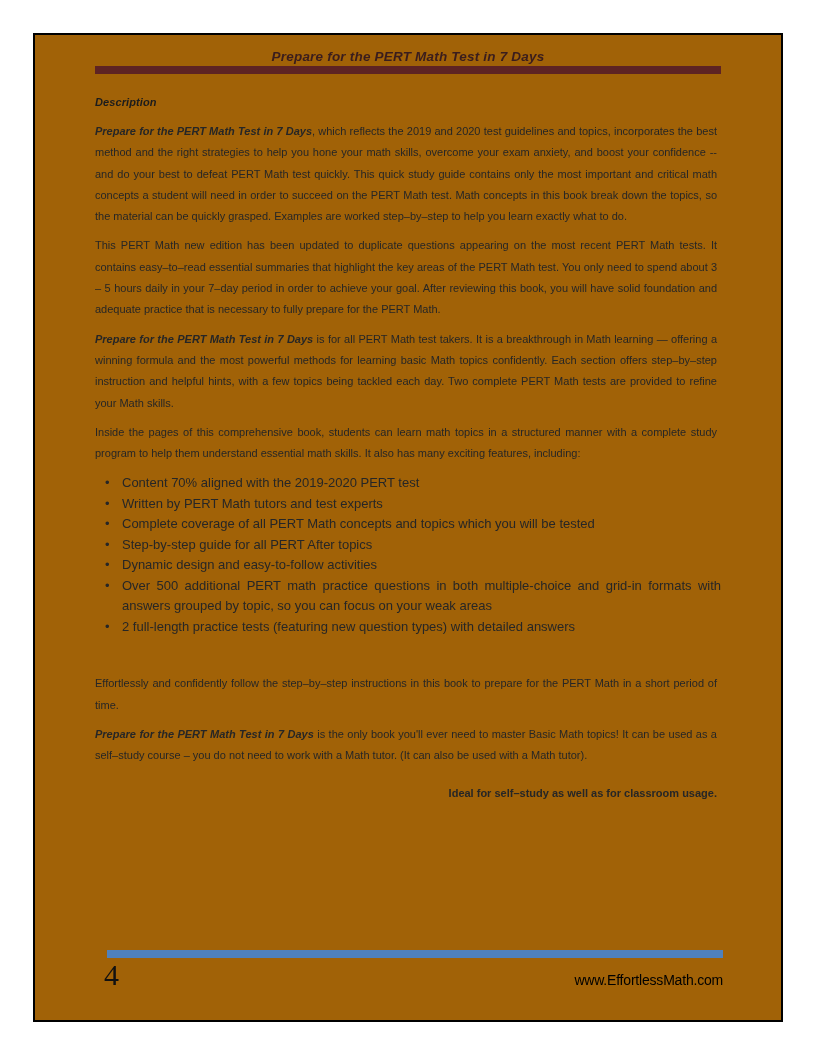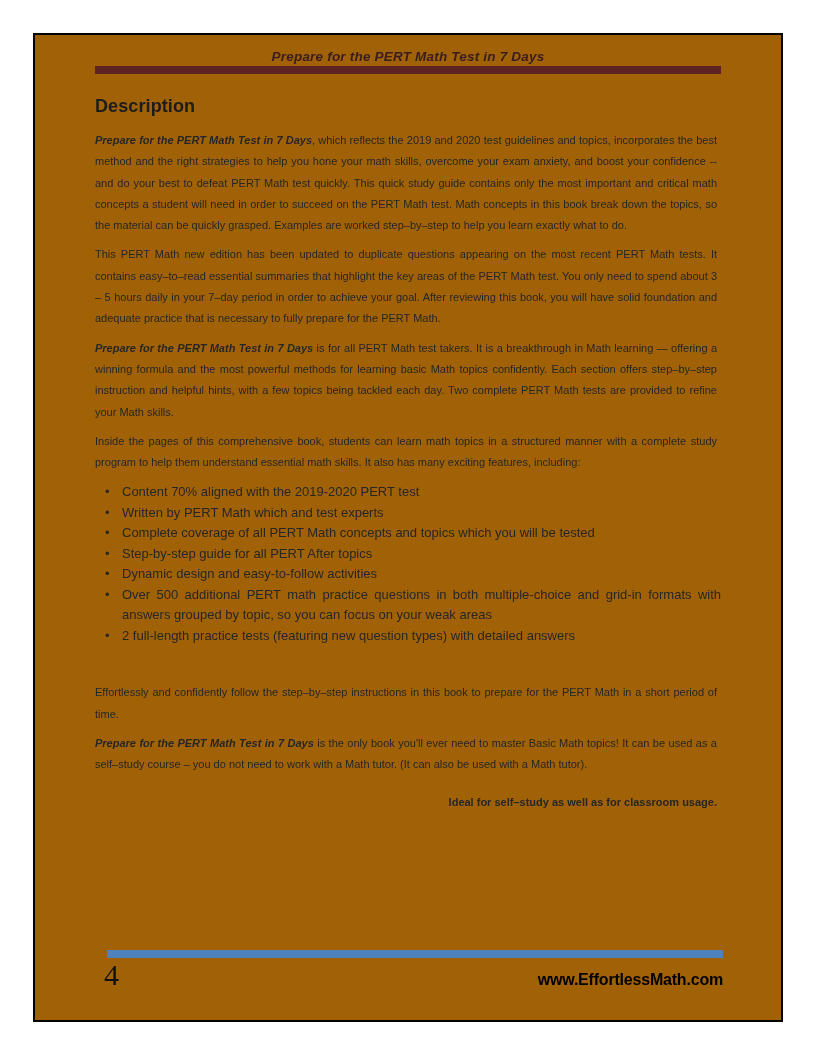"Description" .section-heading { font-size: 18px -> 11px; font-style: none -> italic }
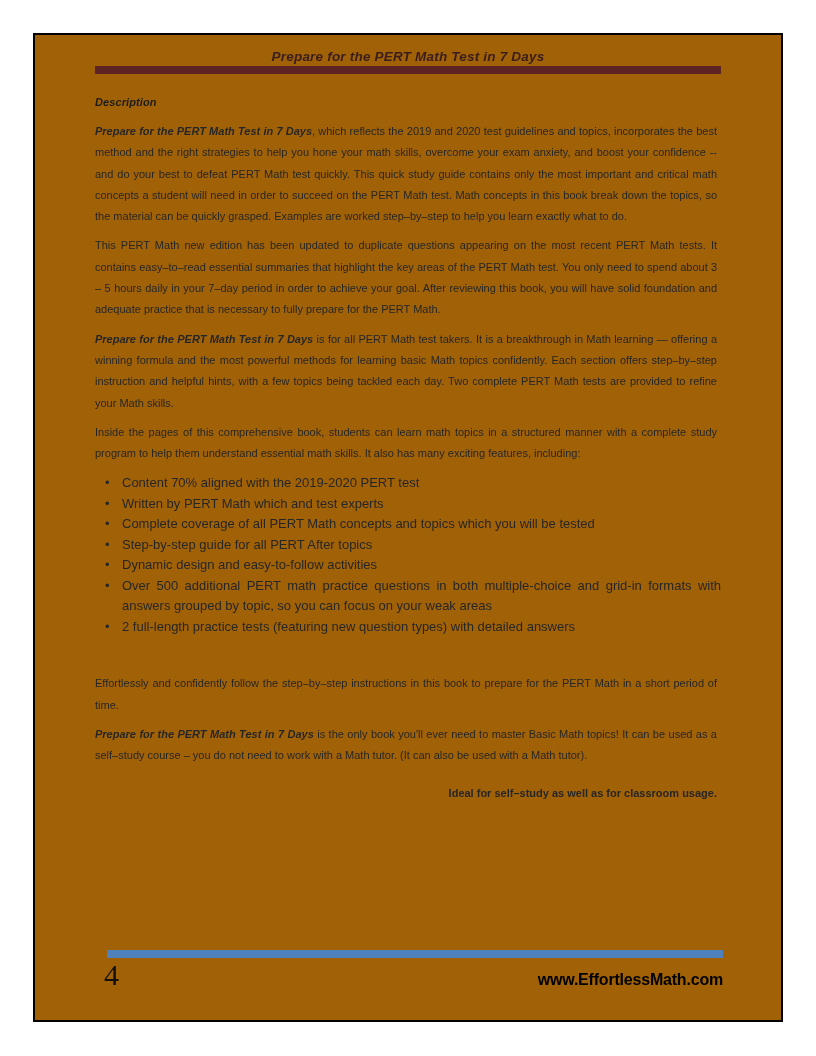"Written by PERT Math which" li { text: which -> tutors }
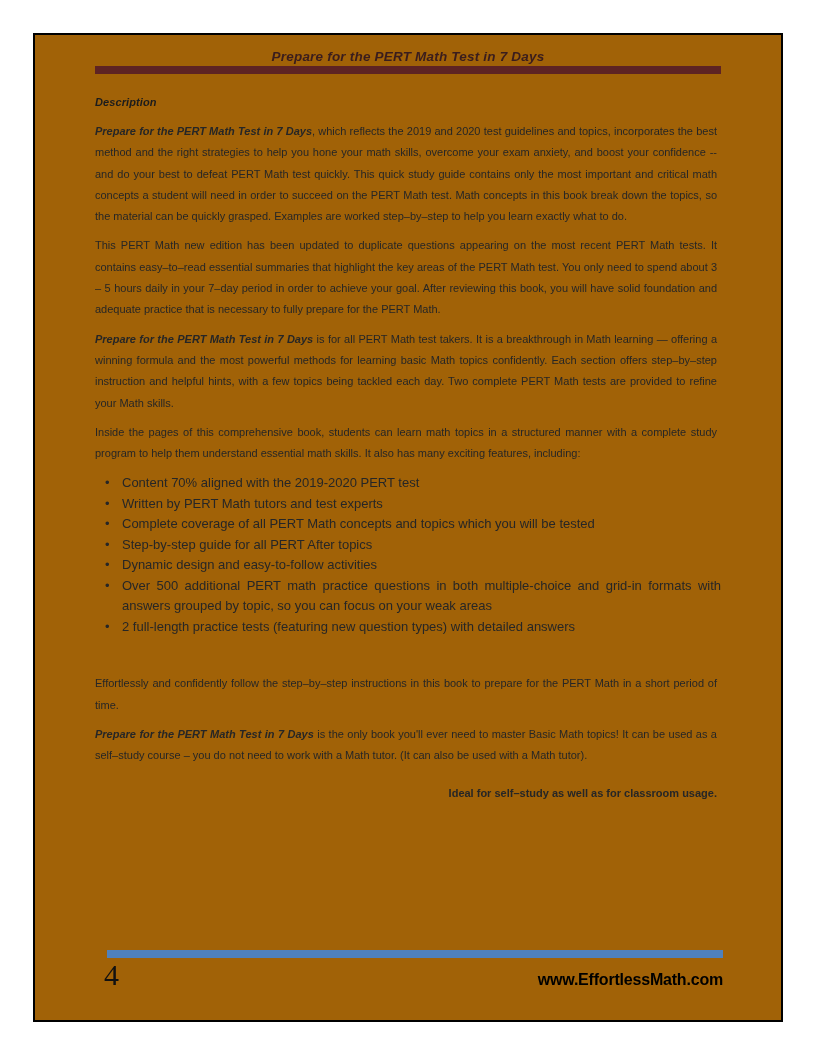"www.EffortlessMath.com" .website { font-size: 16px -> 14px; font-weight: bold -> normal }
